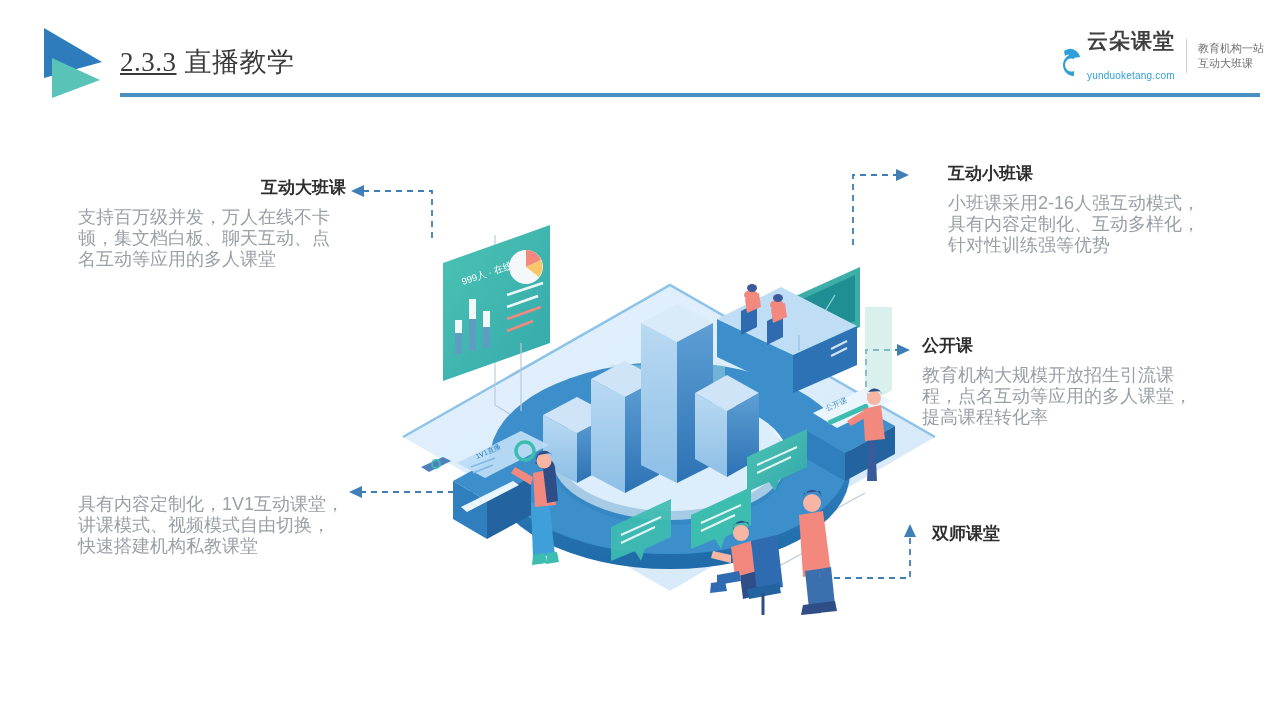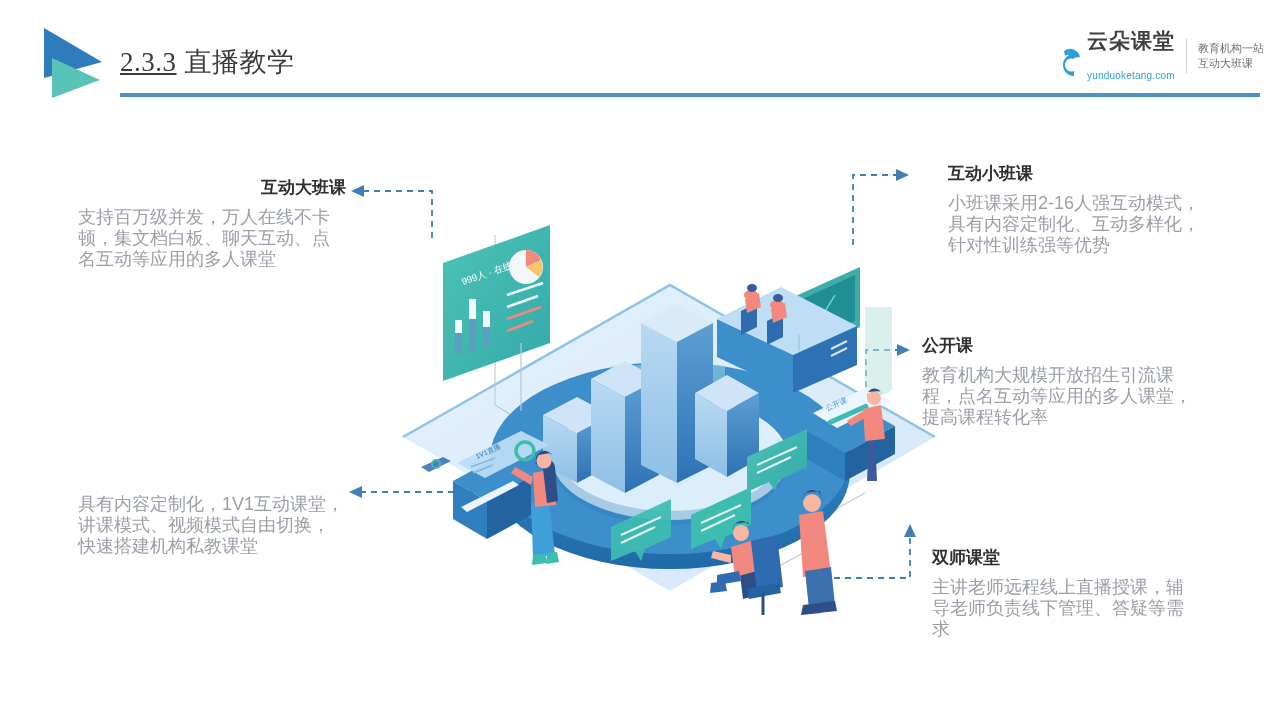"双师课堂" .c-dual { margin-top: 24px -> none }
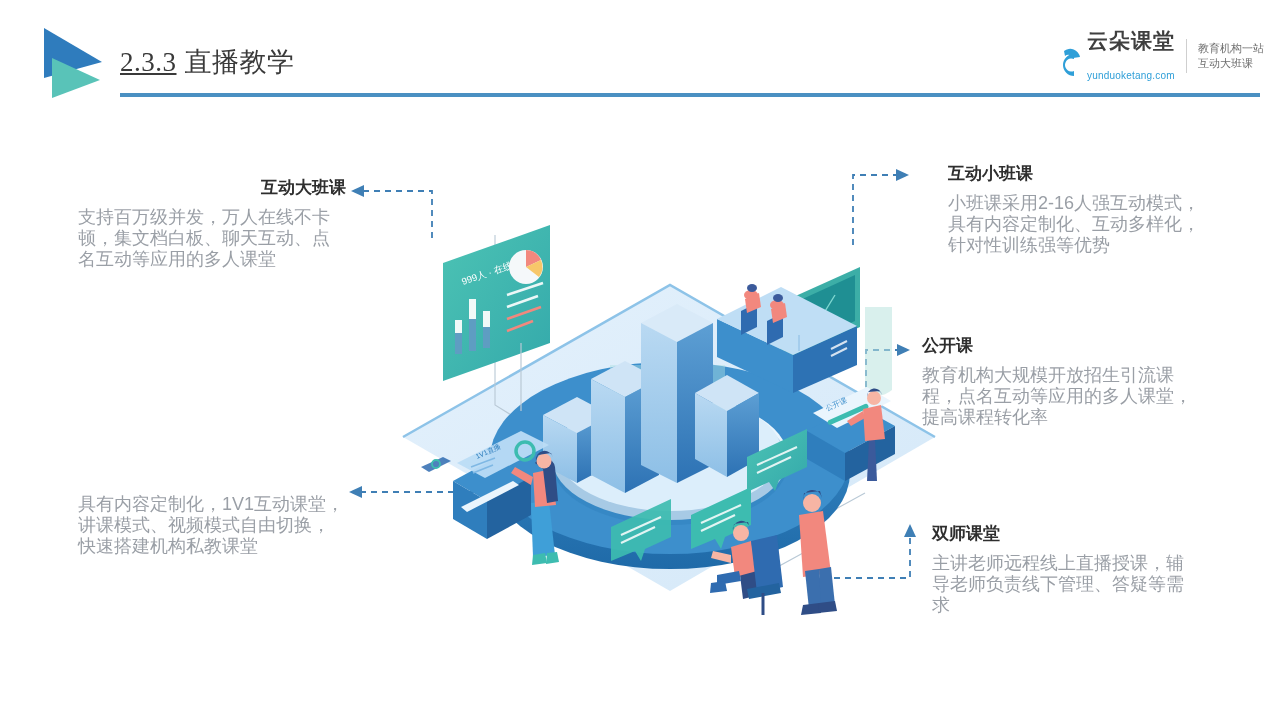"主讲老师远程线上直播授课，辅导老师负责线下管理、答疑等需求" p { html: <p>主讲老师远程线上直播授课，辅导老师负责线下管理、答疑等需求</p> -> none }
